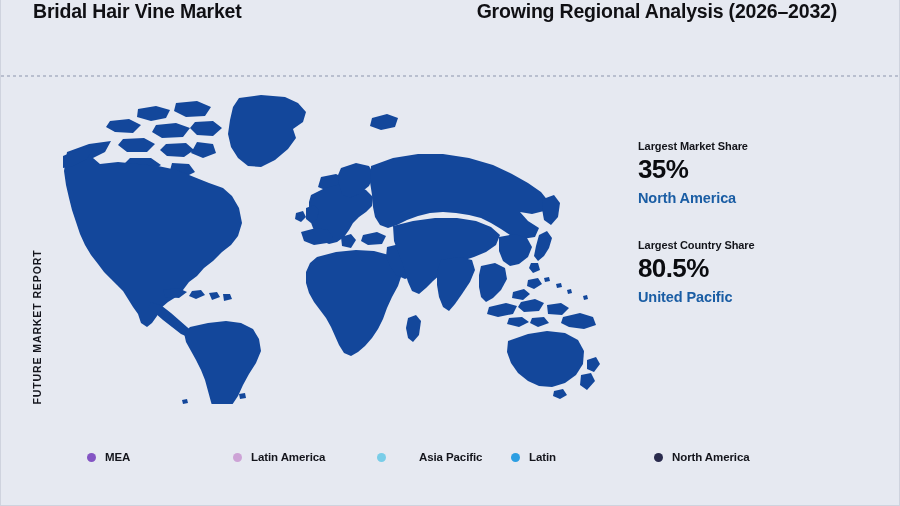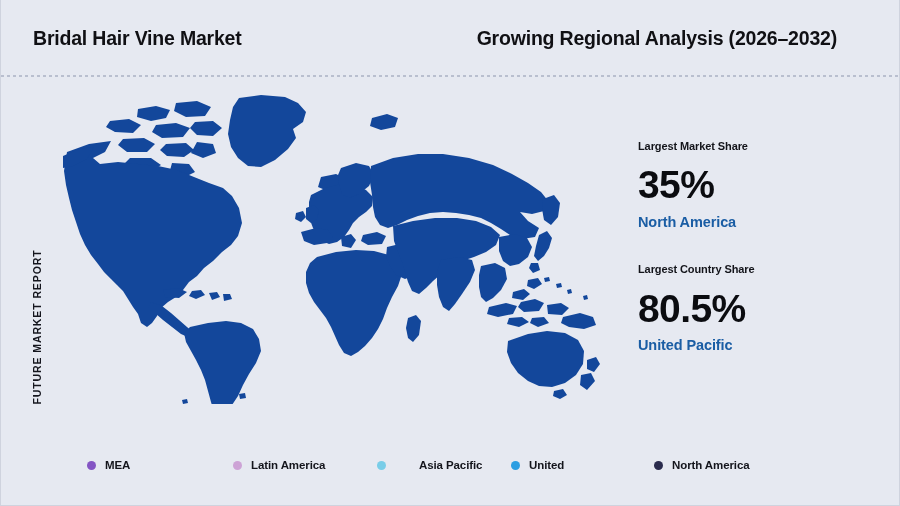"Bridal Hair Vine Market" .header { align-items: center -> none }
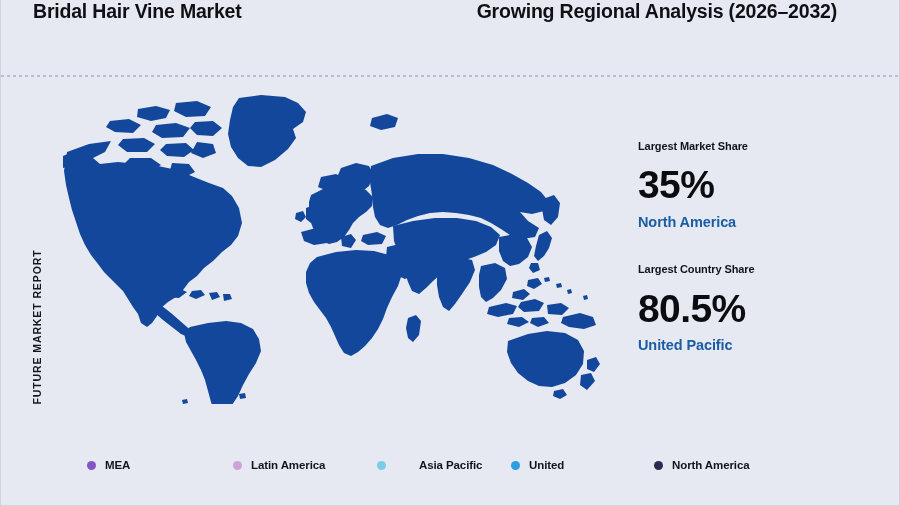"35%" .stat-value { font-size: 39px -> 26px; margin-top: 8px -> 0 }
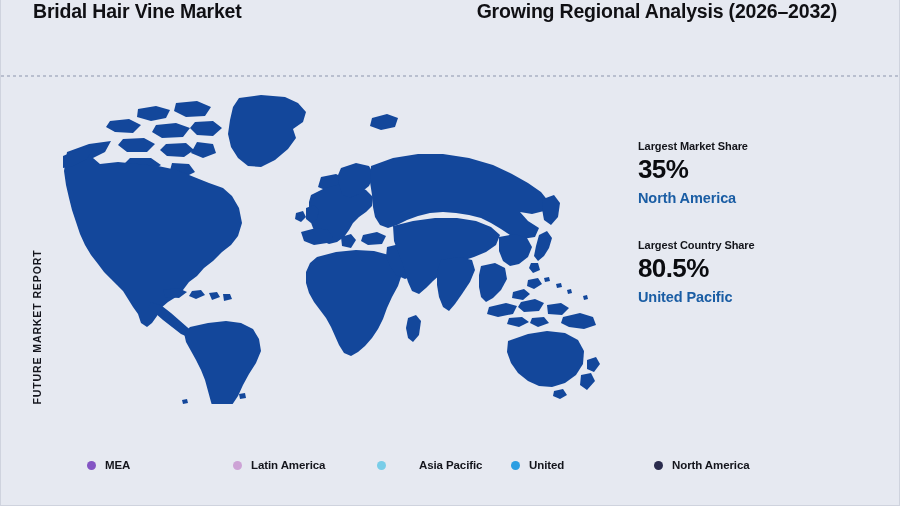"MEA" .legend-item { top: 8px -> 0 }
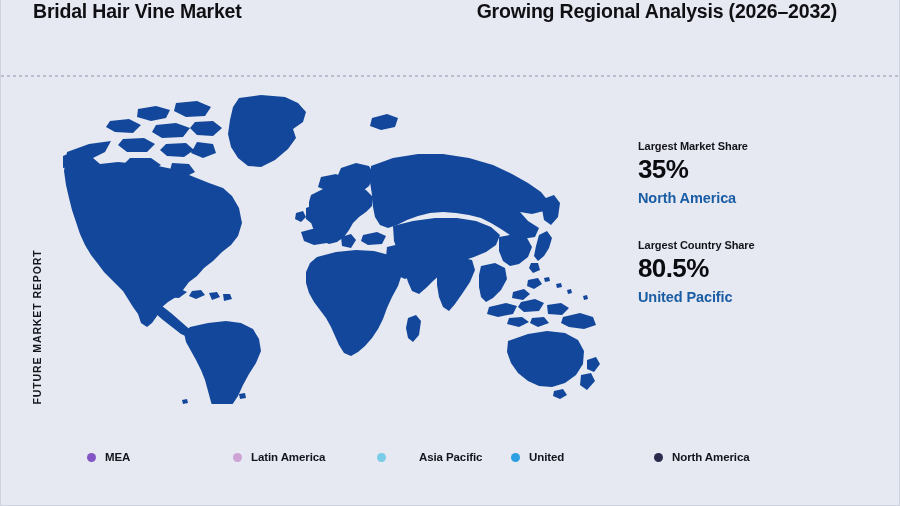"United" span.legend-text { text: United -> Latin }
